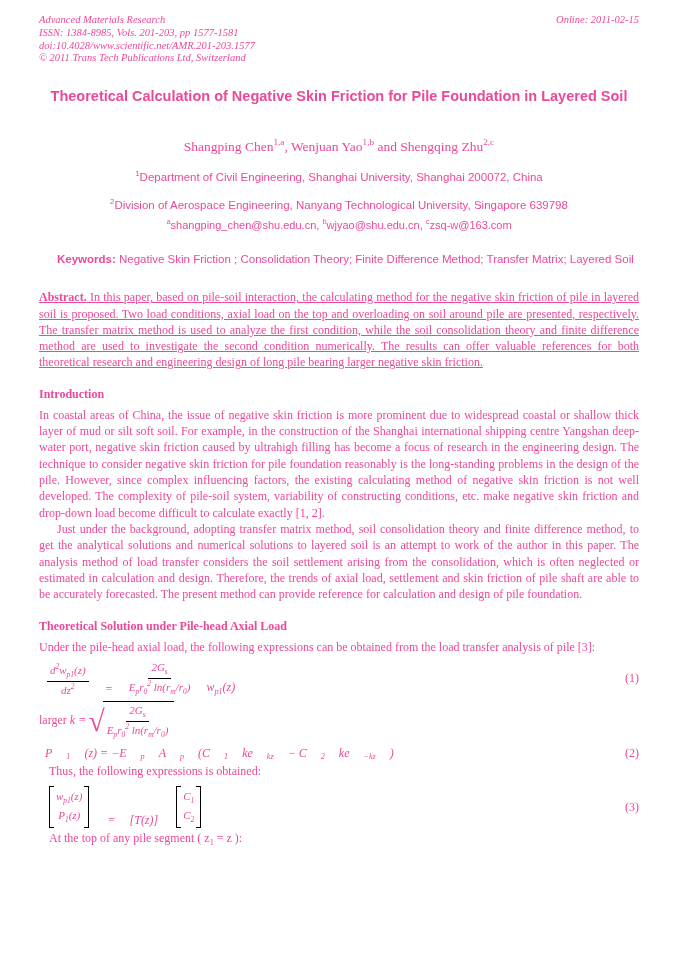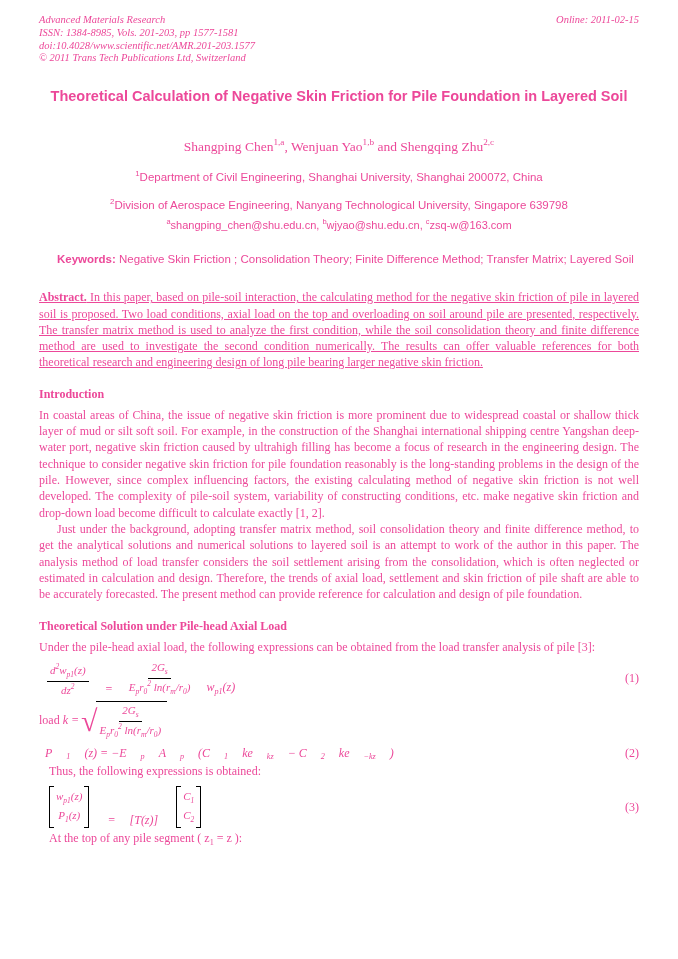"load" span { text: load -> larger }
